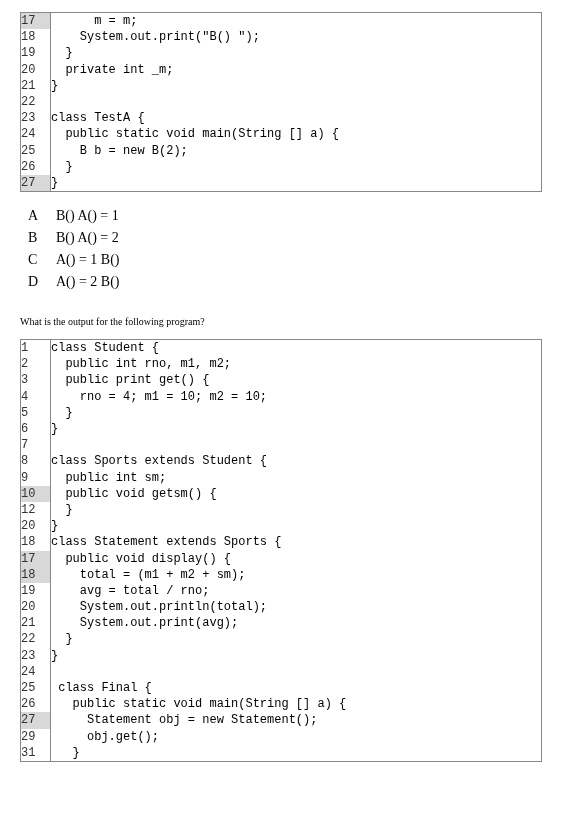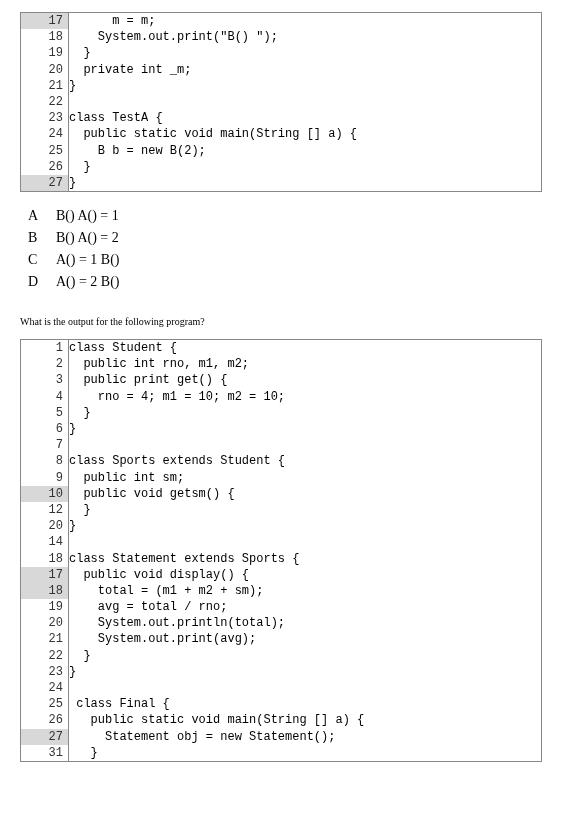"17" .ln { text-align: right -> left; width: 48px -> 30px }
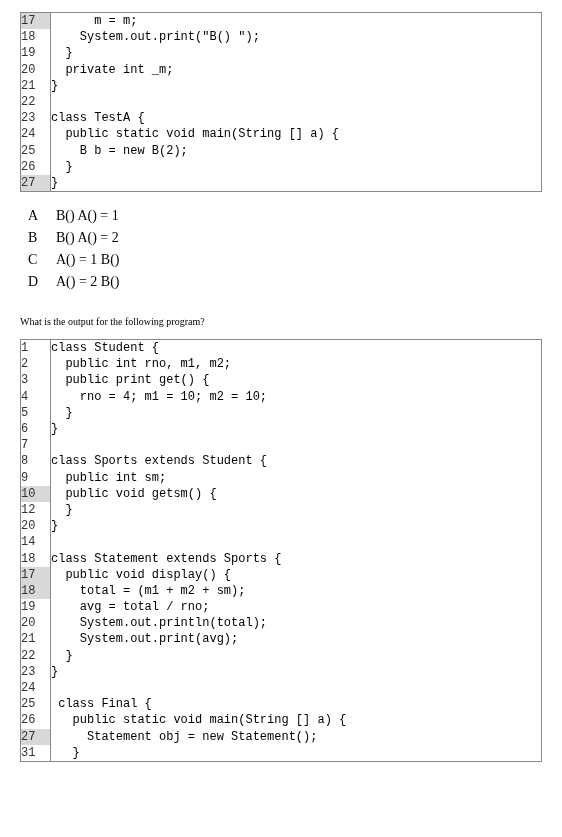"14" div.code-row { html: <div> <div>14</div> <div></div> </div> -> none }
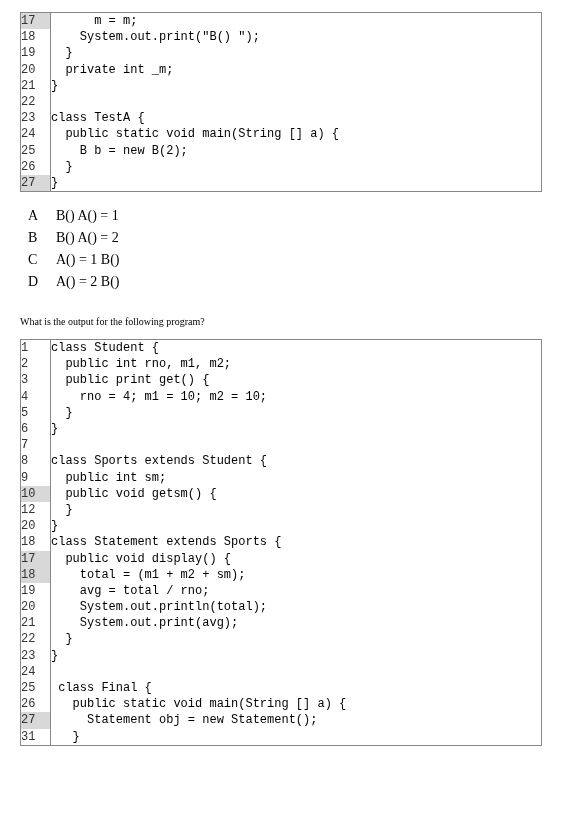"29" div.code-row { html: none -> <div> <div>29</div> <div> obj.get();</div> </div> }
